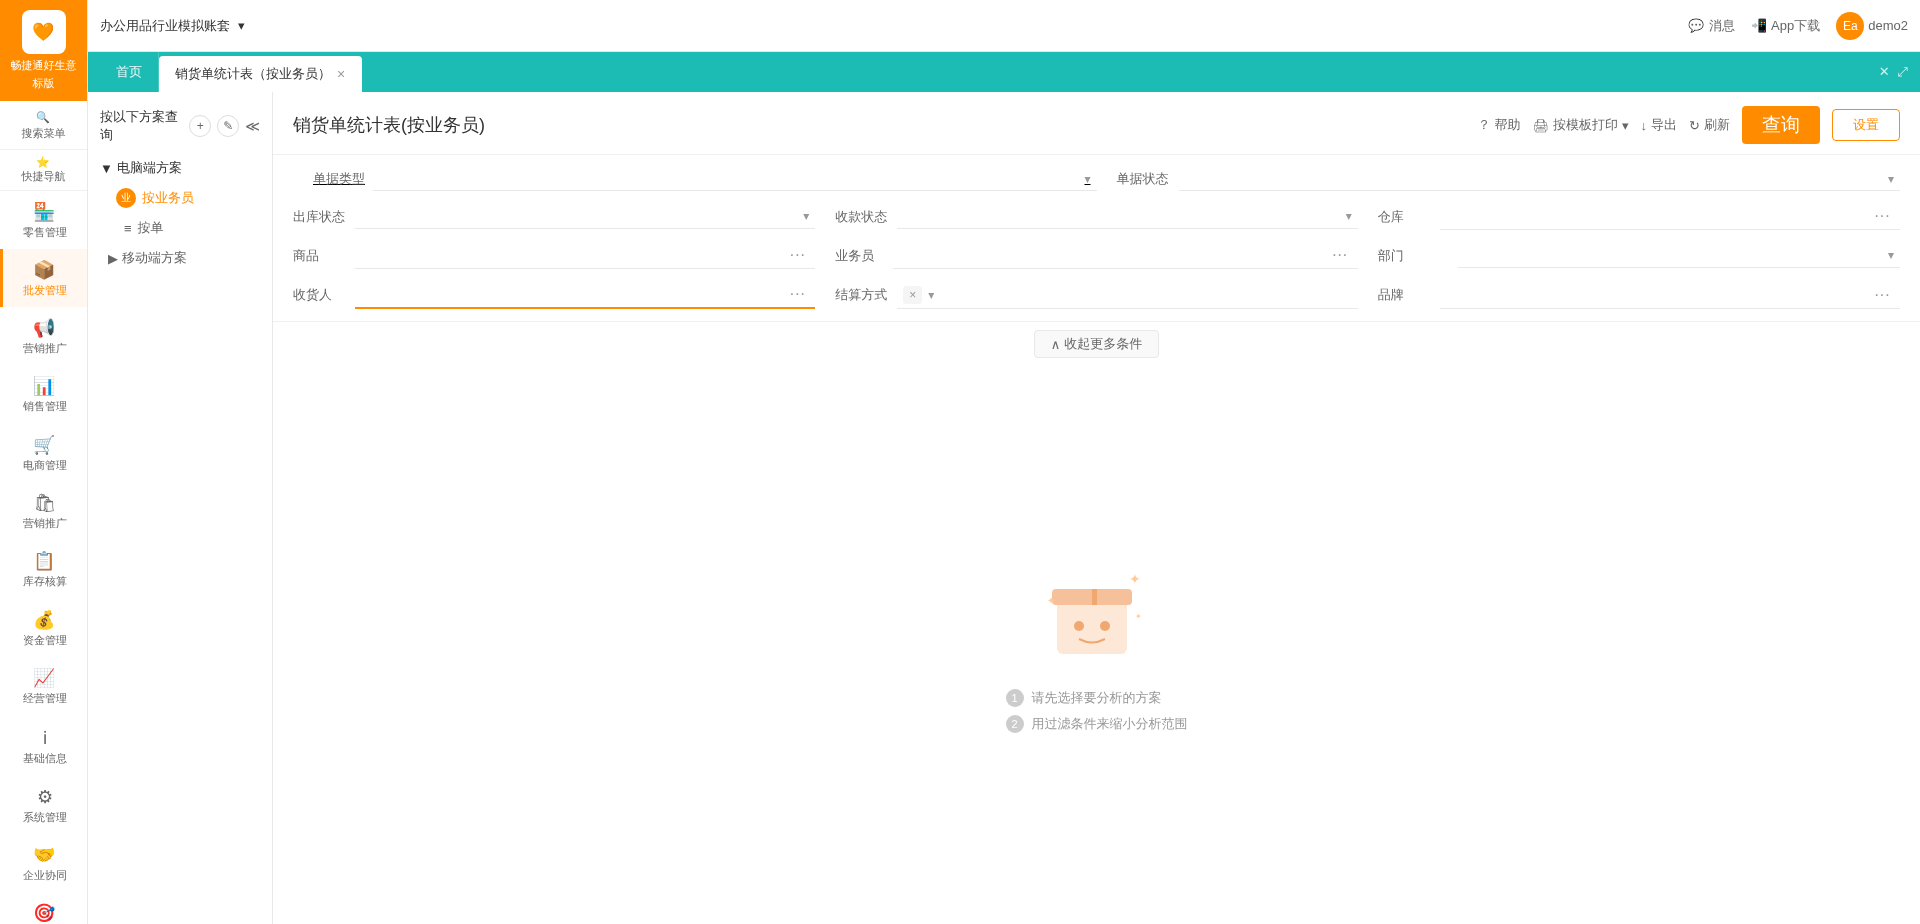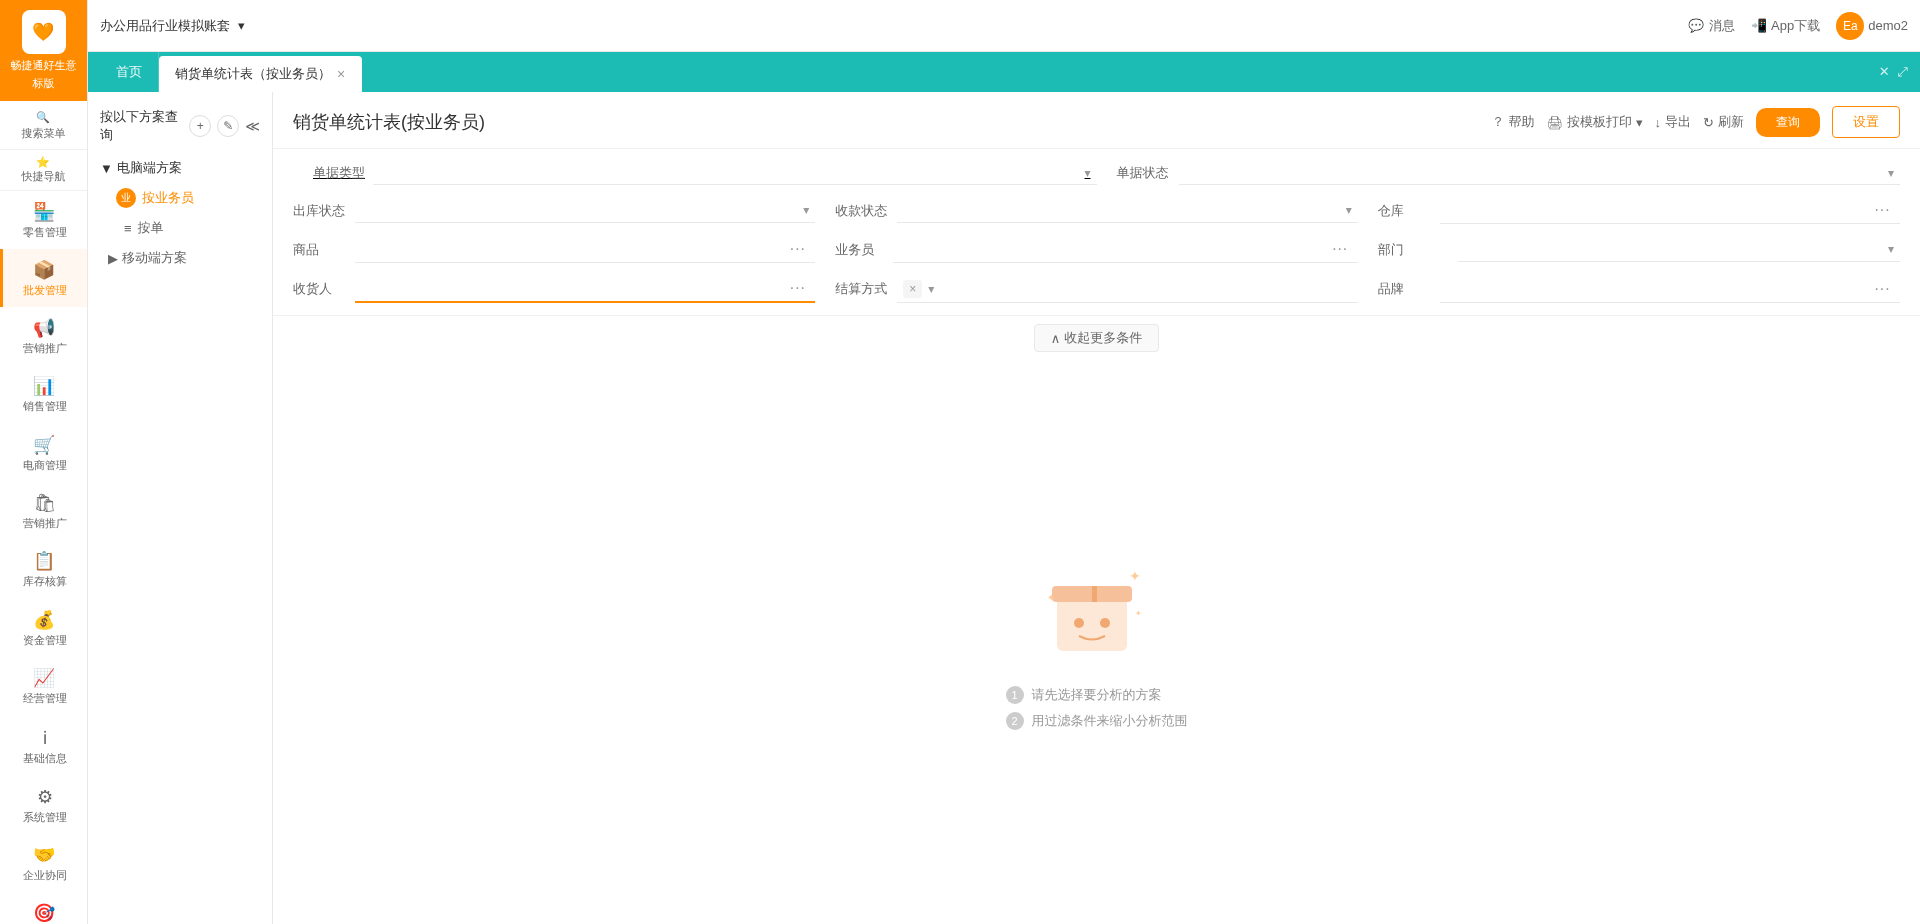"查询" .btn-query { border-radius: 10px -> 4px; font-size: 12px -> 19px }
